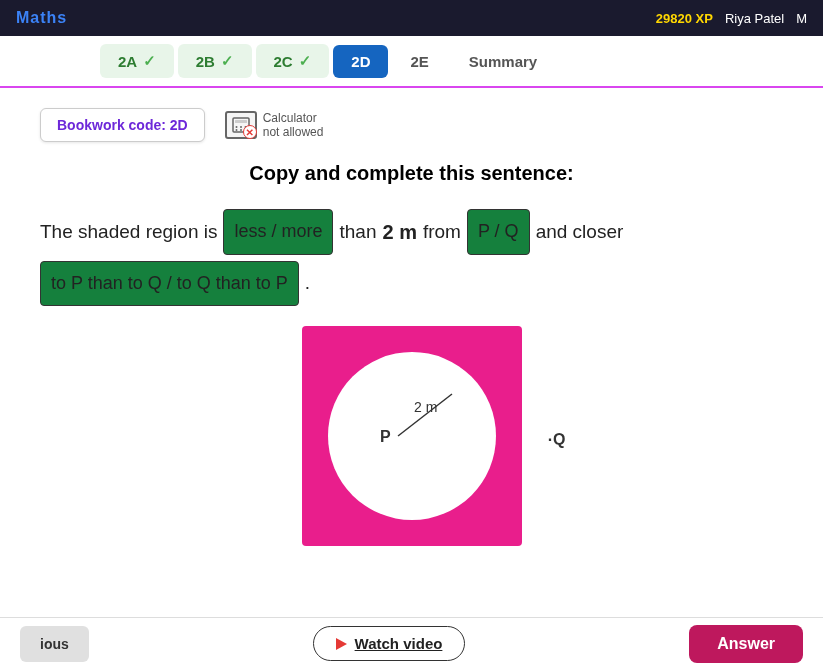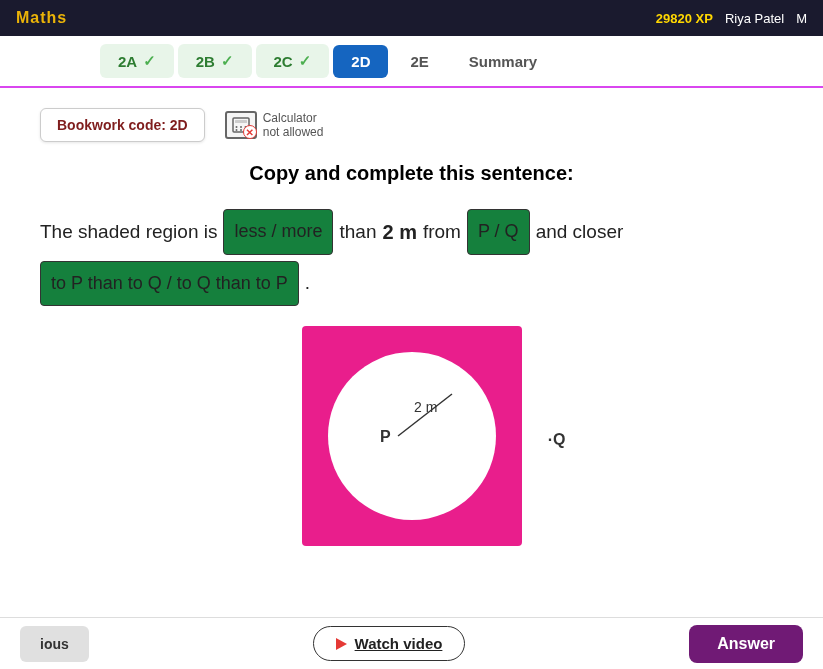"Maths" .top-bar-left { color: #eab308 -> #3b82f6 }
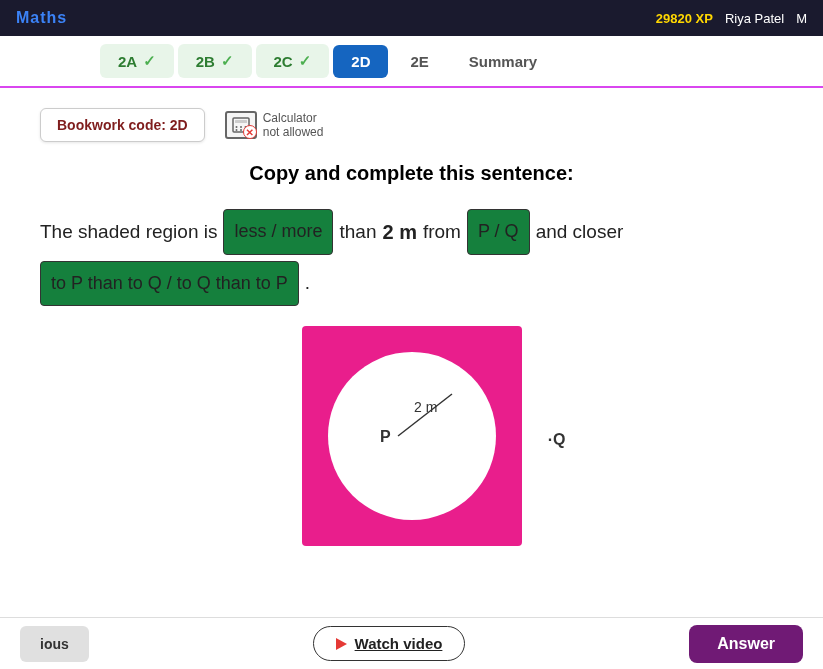"Bookwork code: 2D" .bookwork-code { color: #7f1d1d -> #6d28d9 }
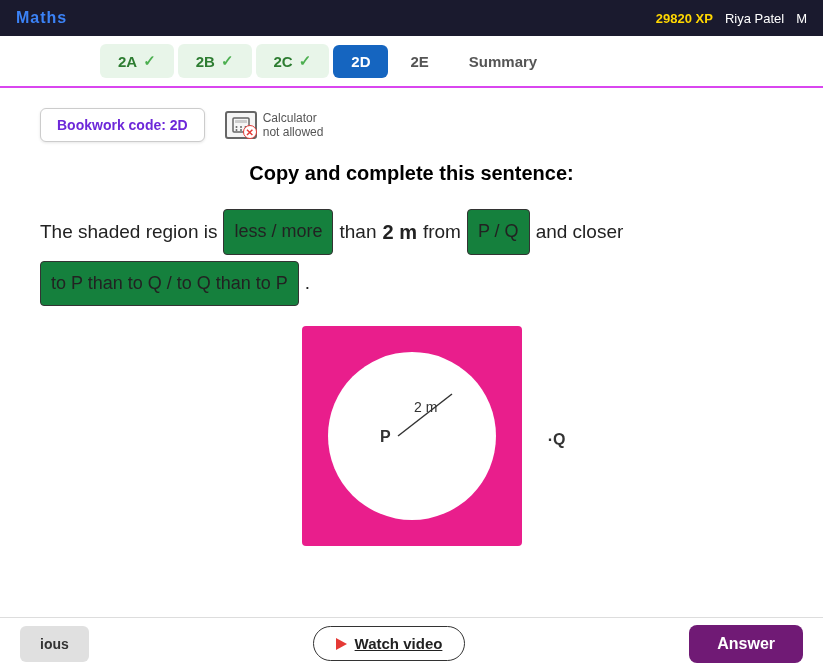"Answer" .answer-button { background: #701a75 -> #be185d }
